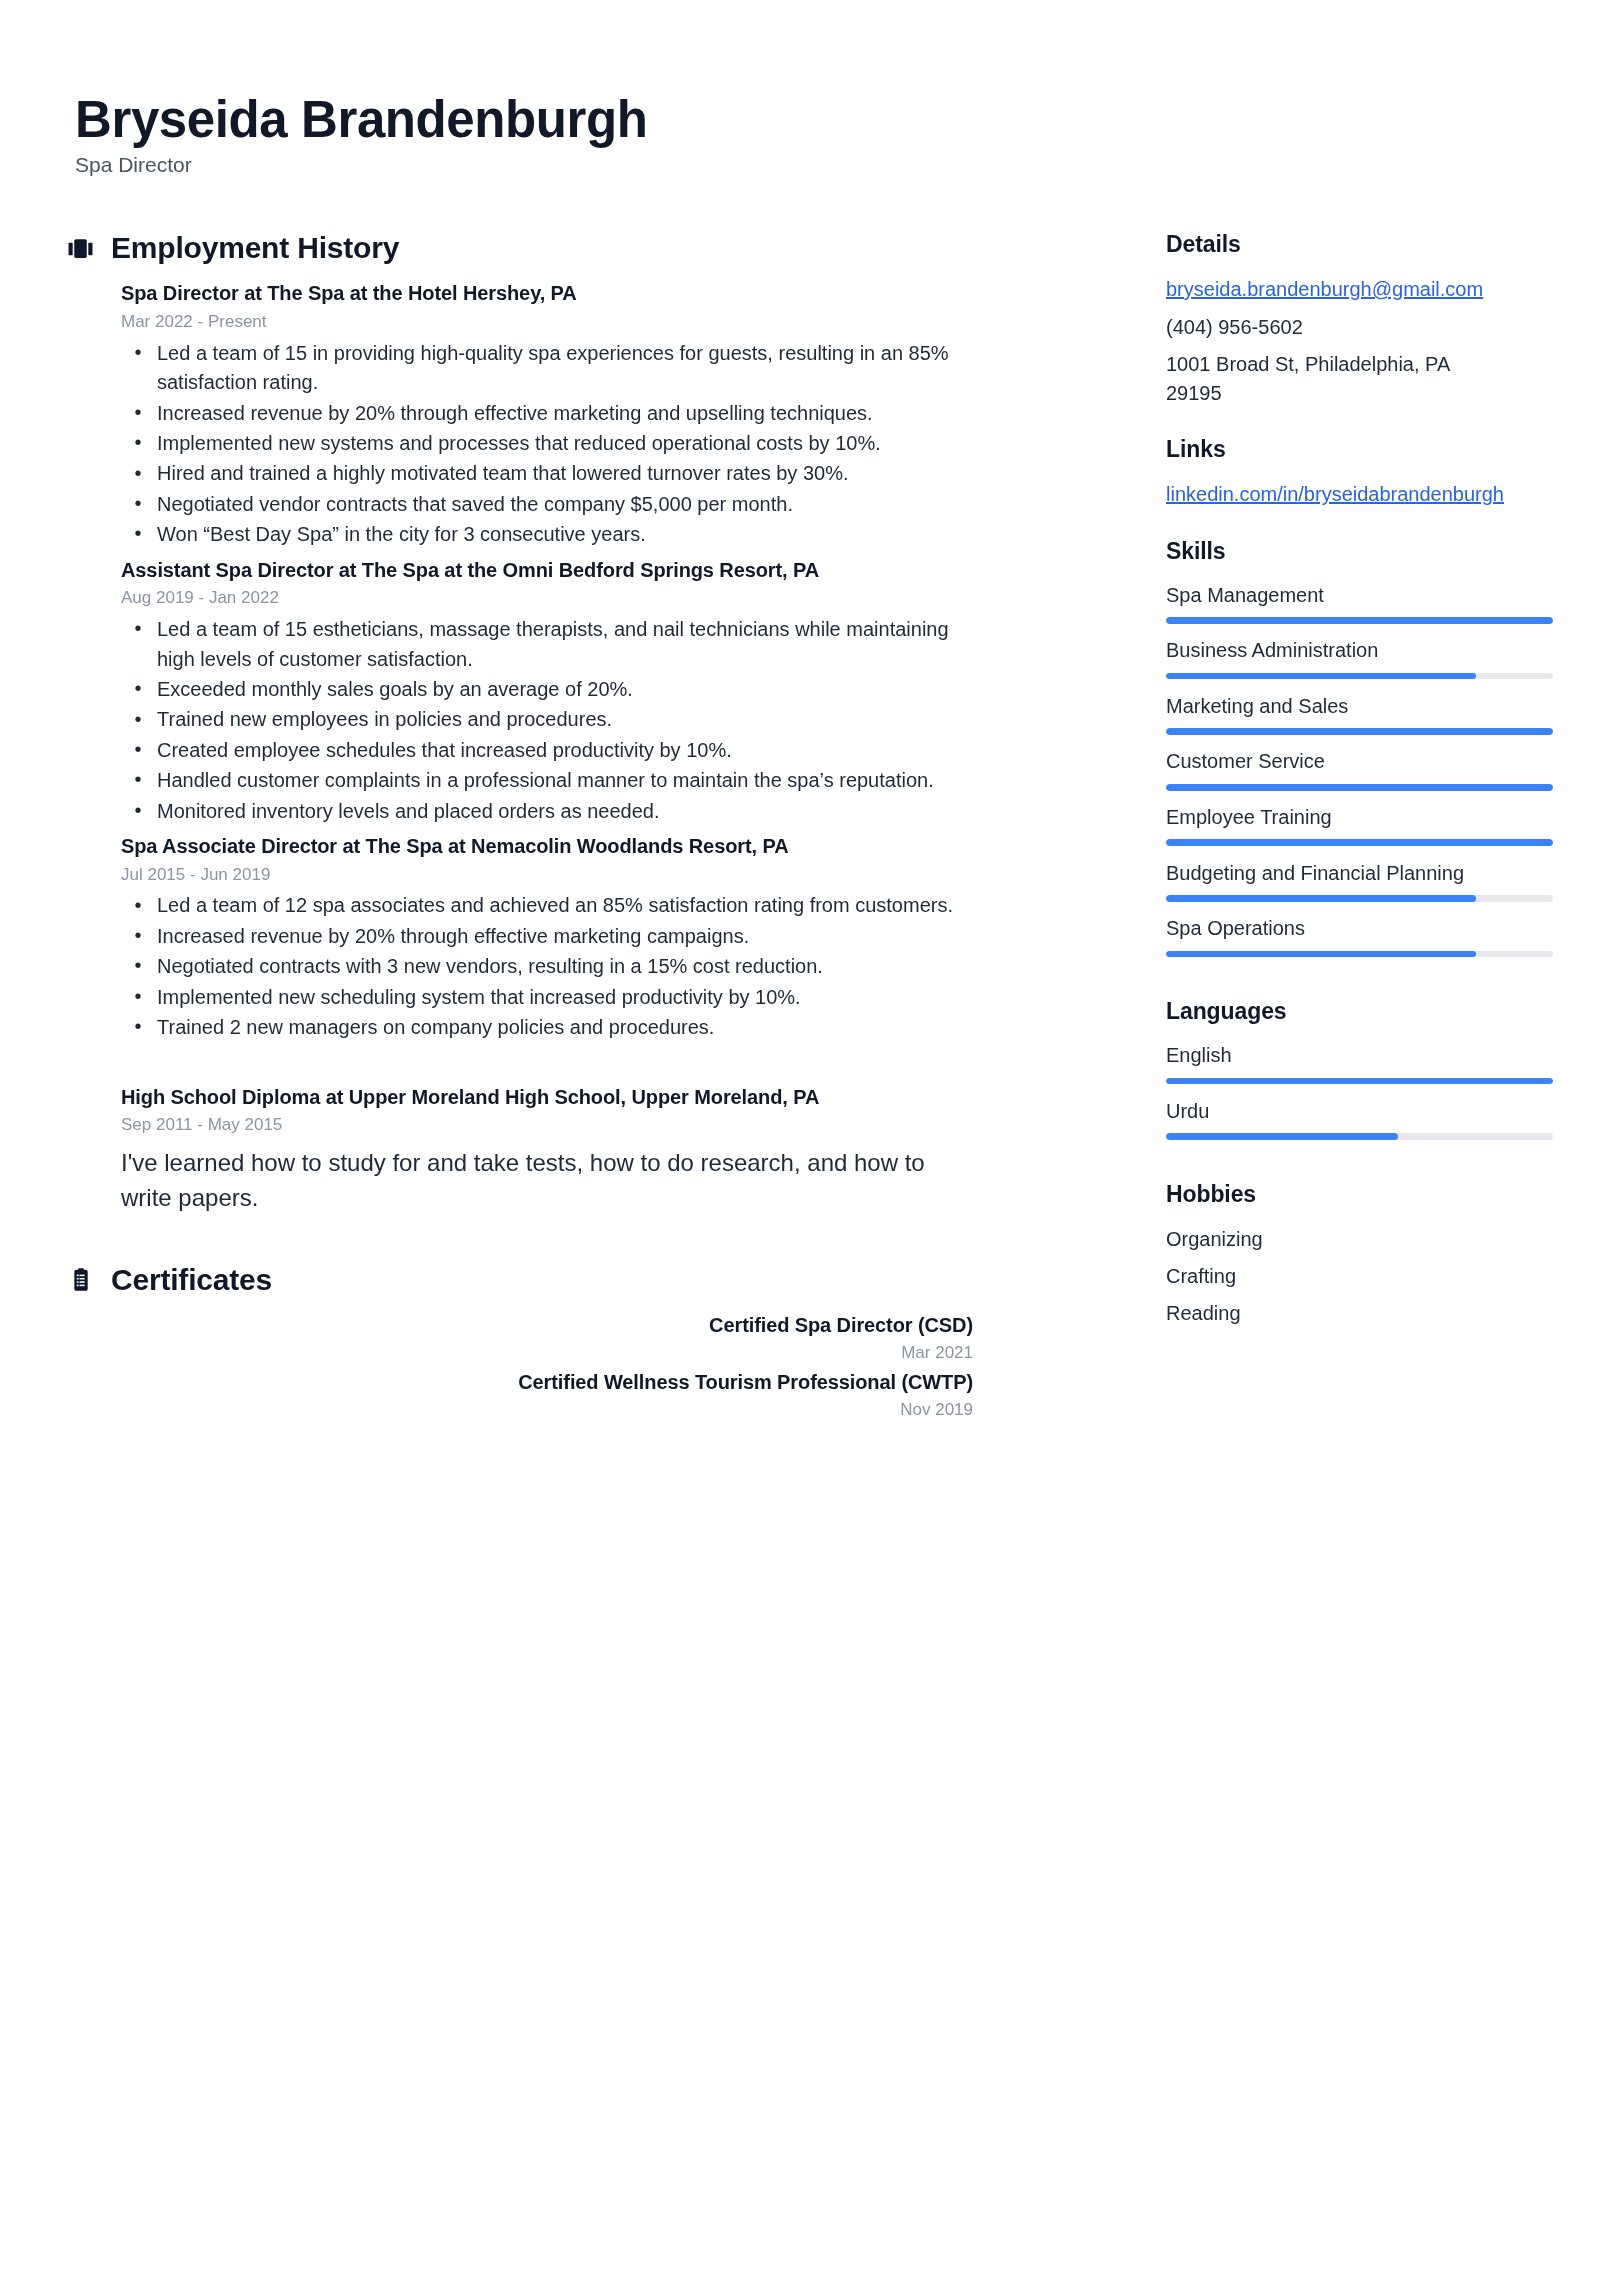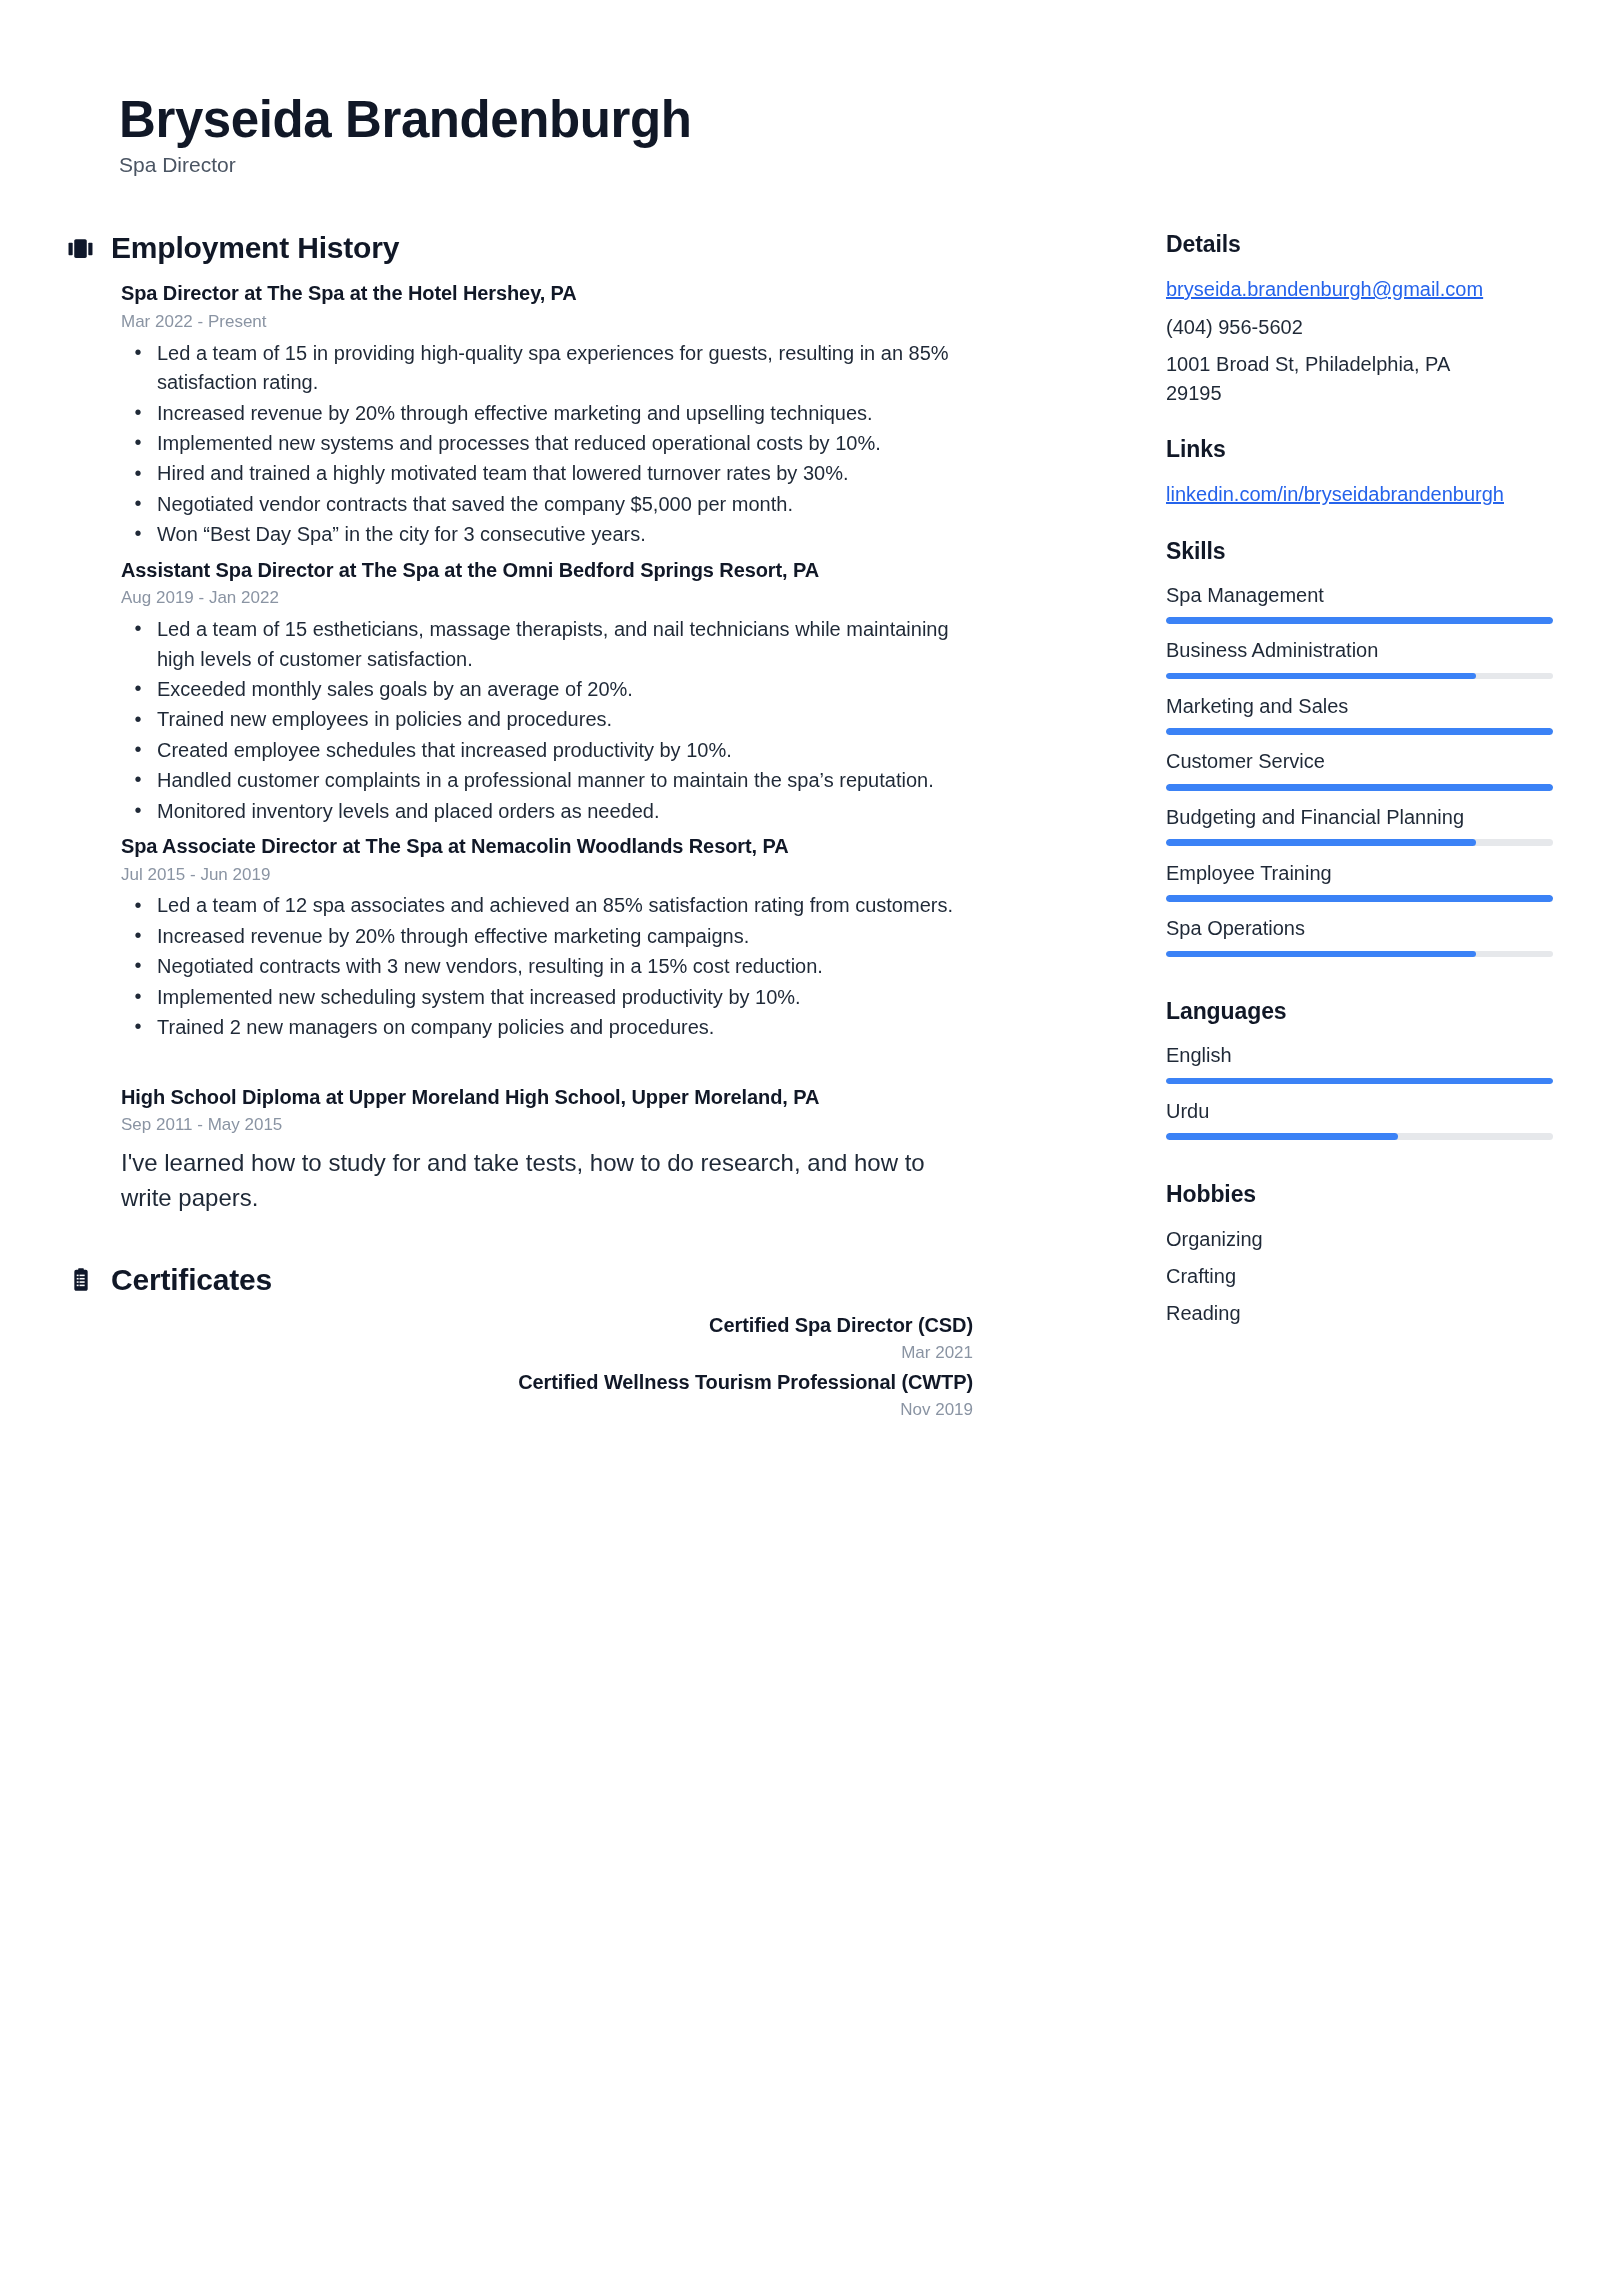"Bryseida Brandenburgh" .header { padding: 91px 0 0 119px -> 91px 0 0 75px }
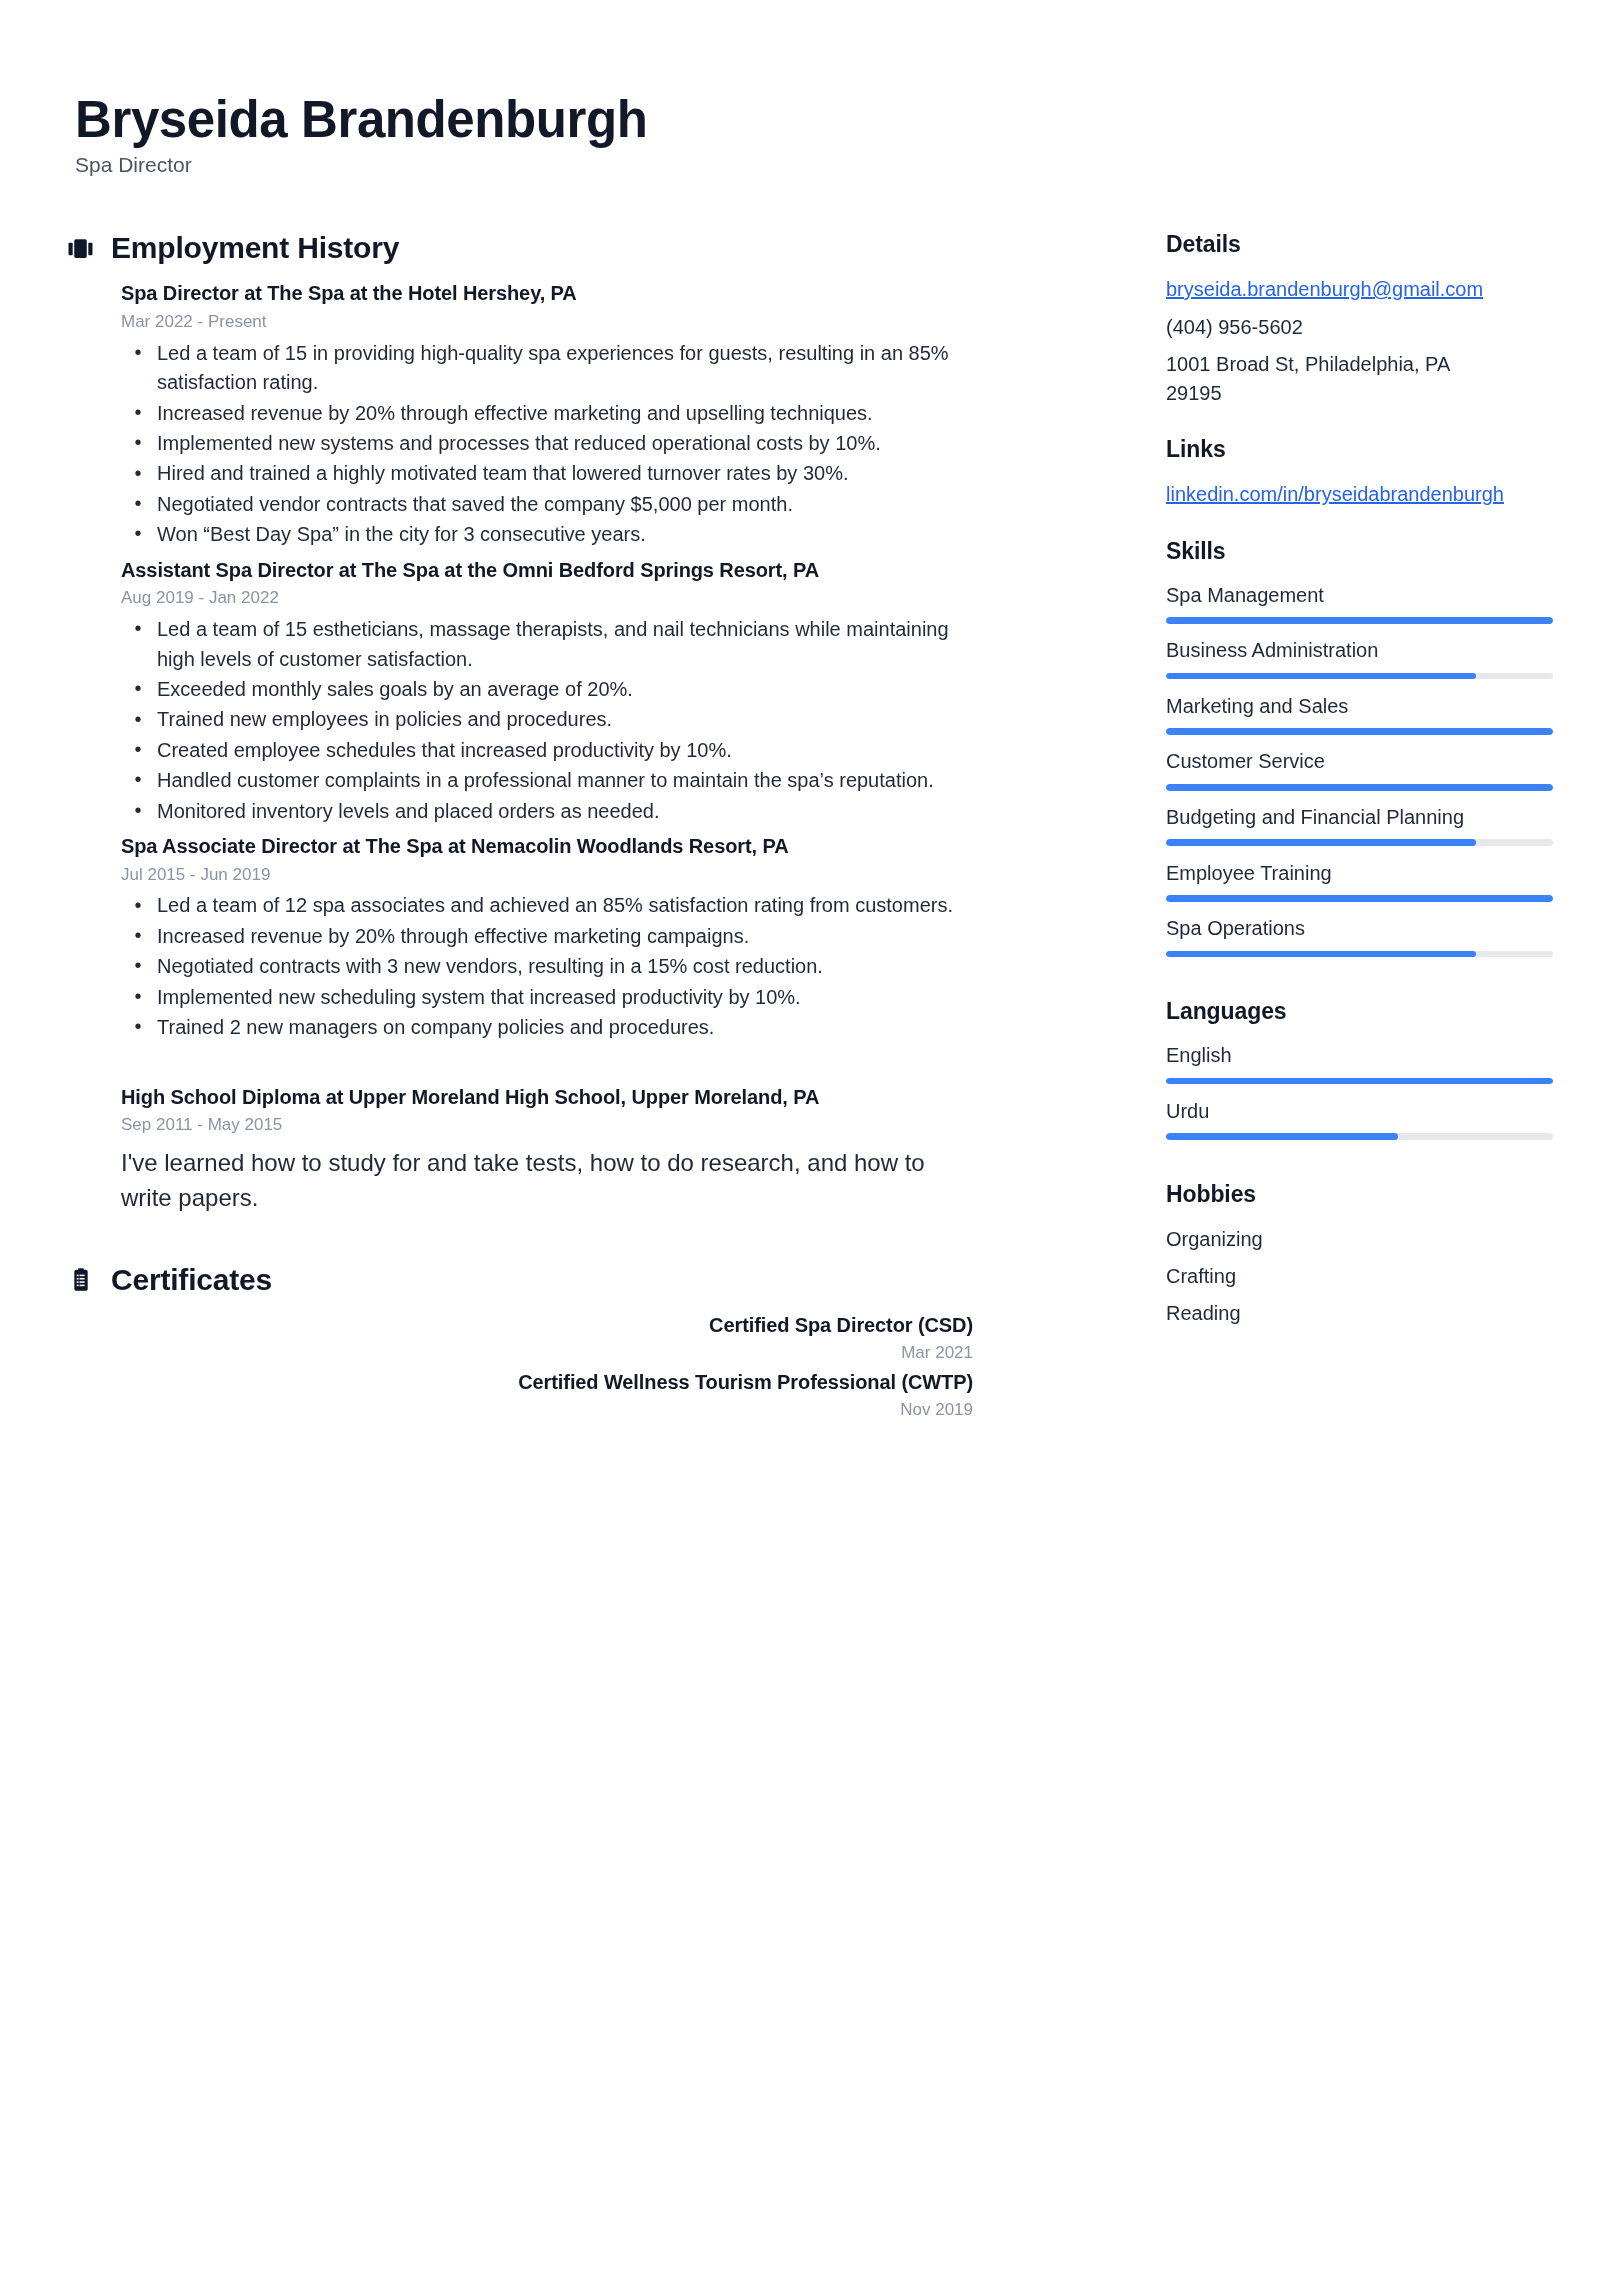"Budgeting and Financial Planning" div.rated-item { order: before "Employee Training" -> after "Employee Training" }
